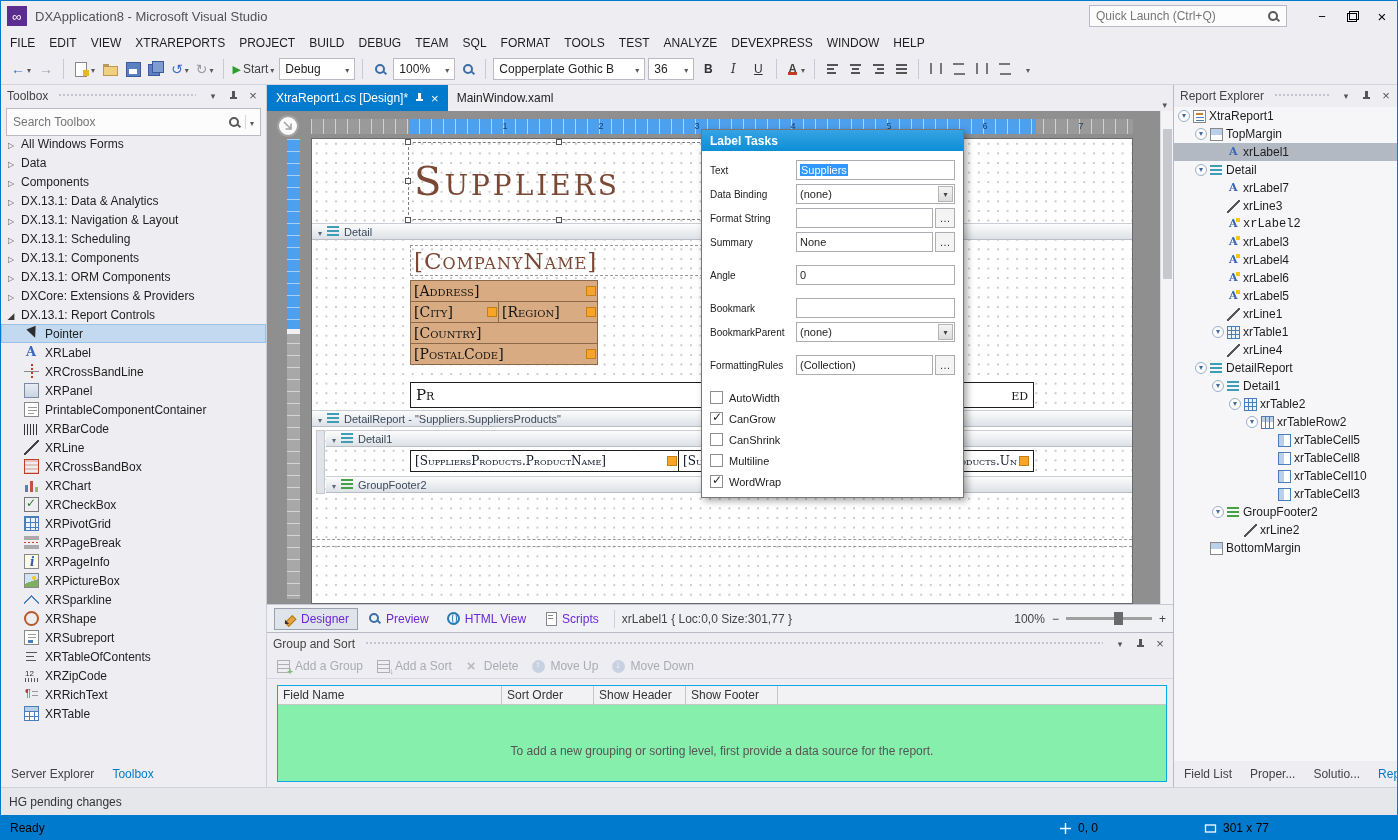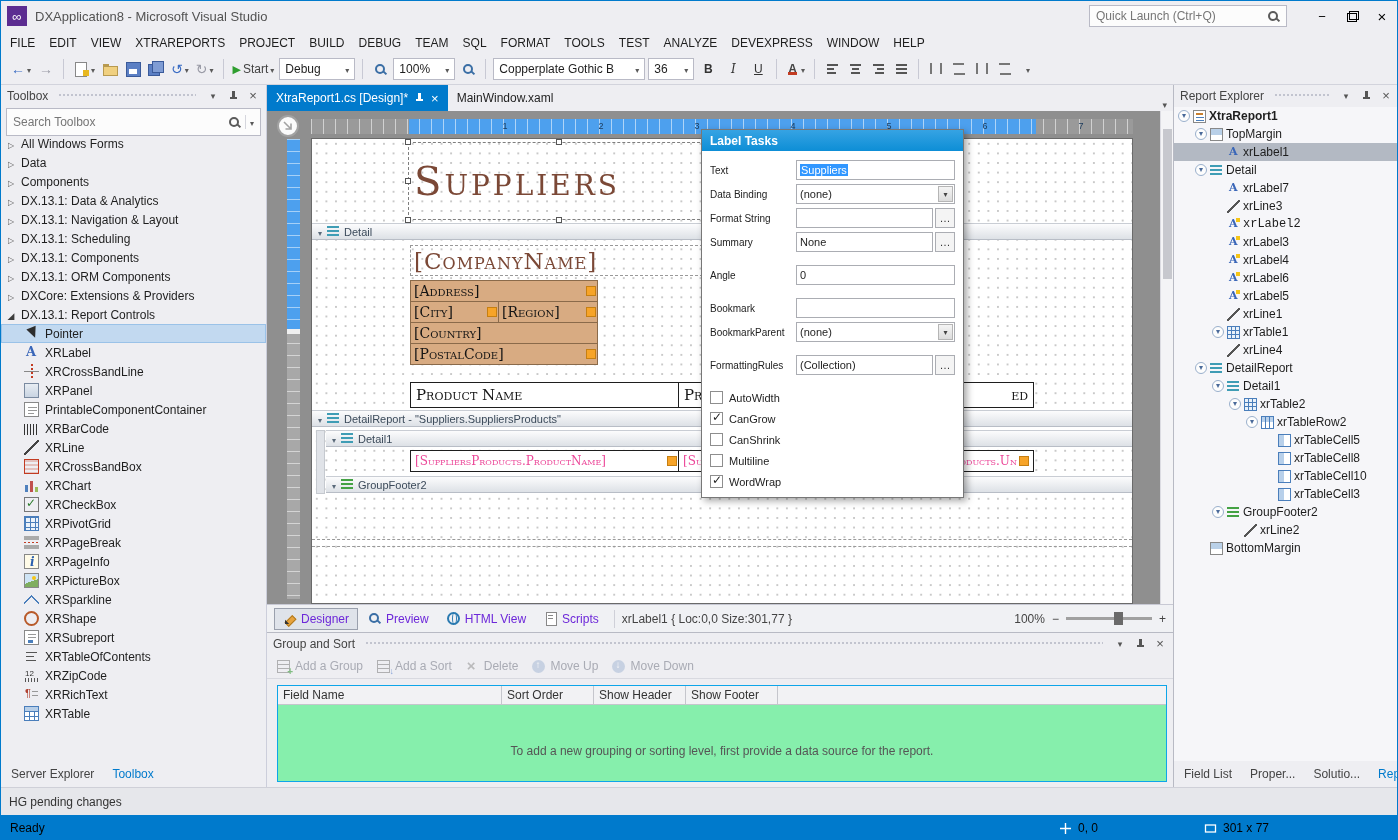"XtraReport1" div.tree-row { font-weight: bold -> none }
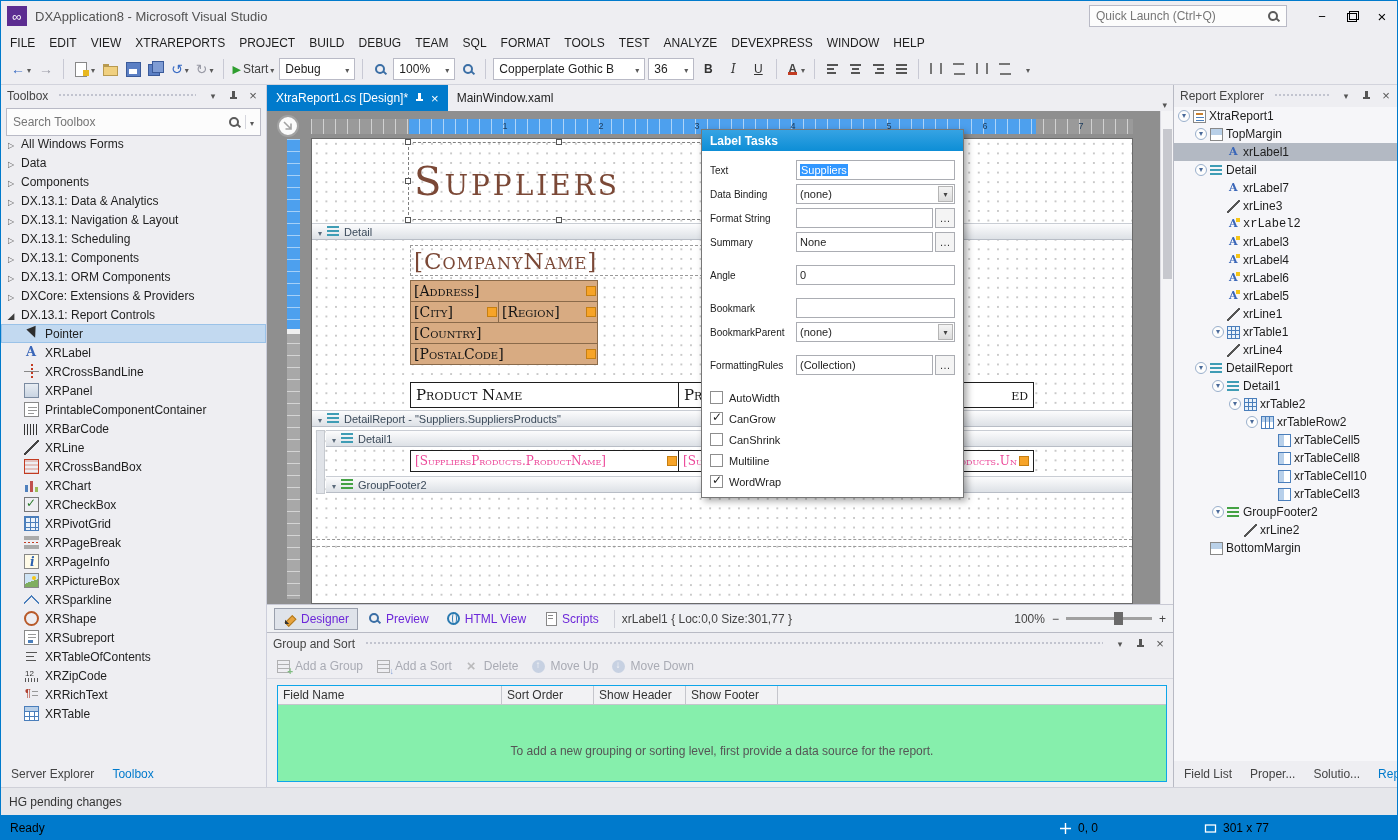"Product Name" div.ph-cell { html: <div>Product Name</div> -> none }
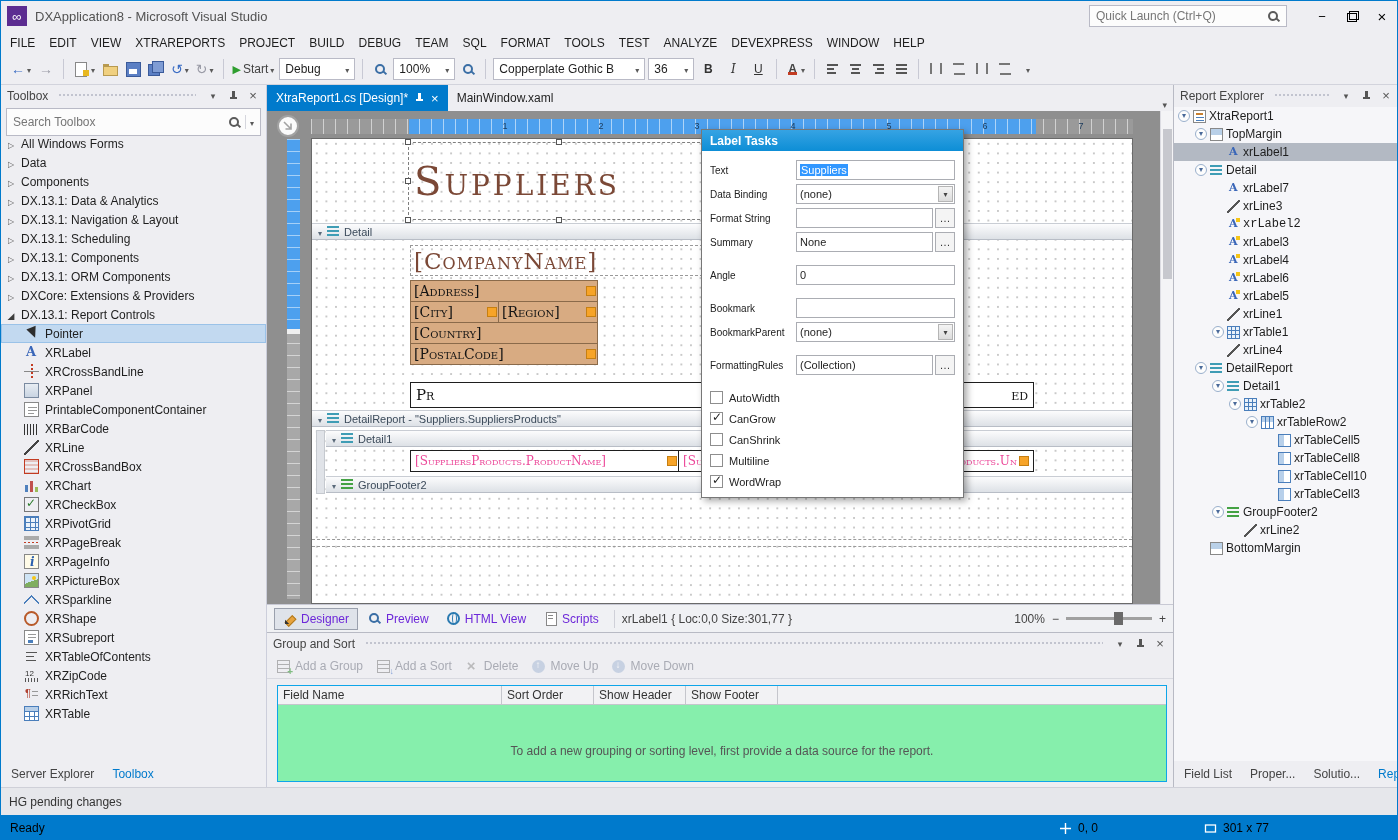"[SuppliersProducts.ProductName]" .dr-cell { color: #ec4899 -> #0f172a }
